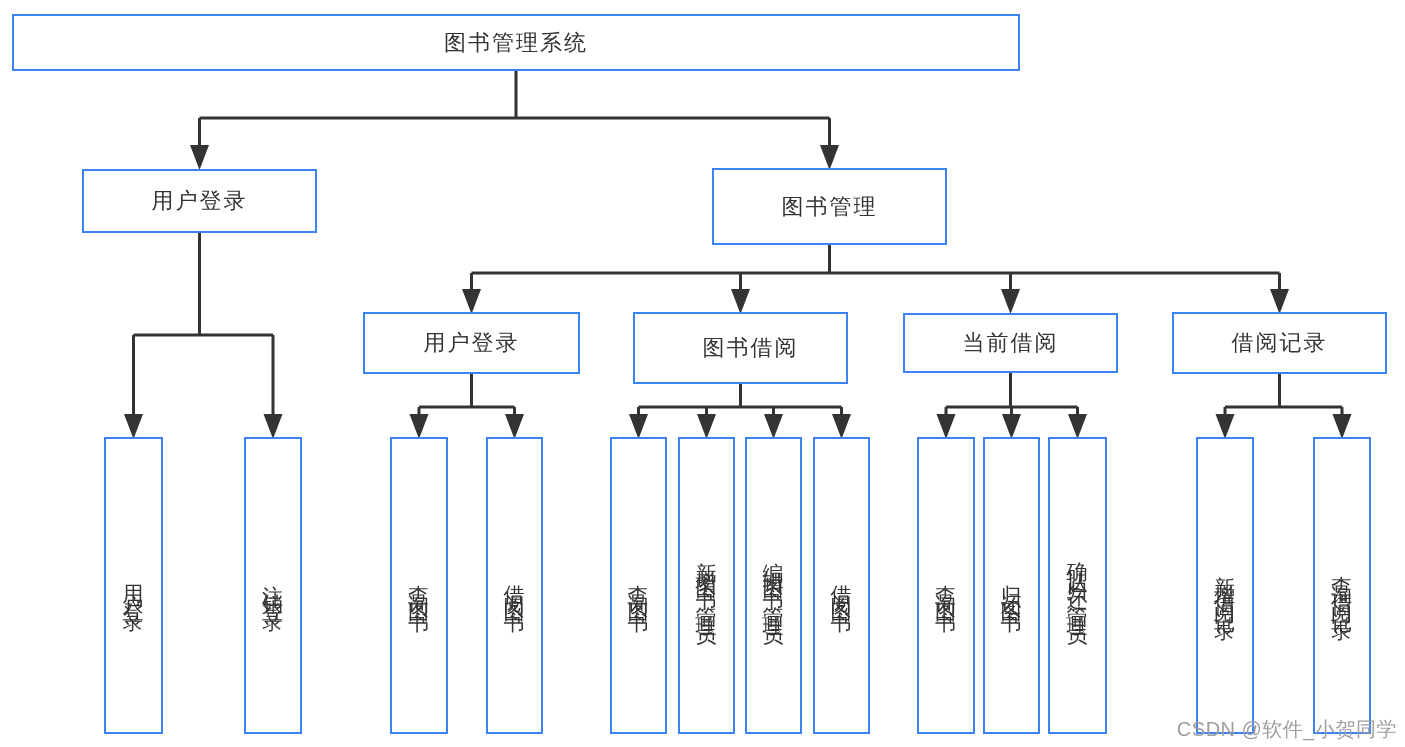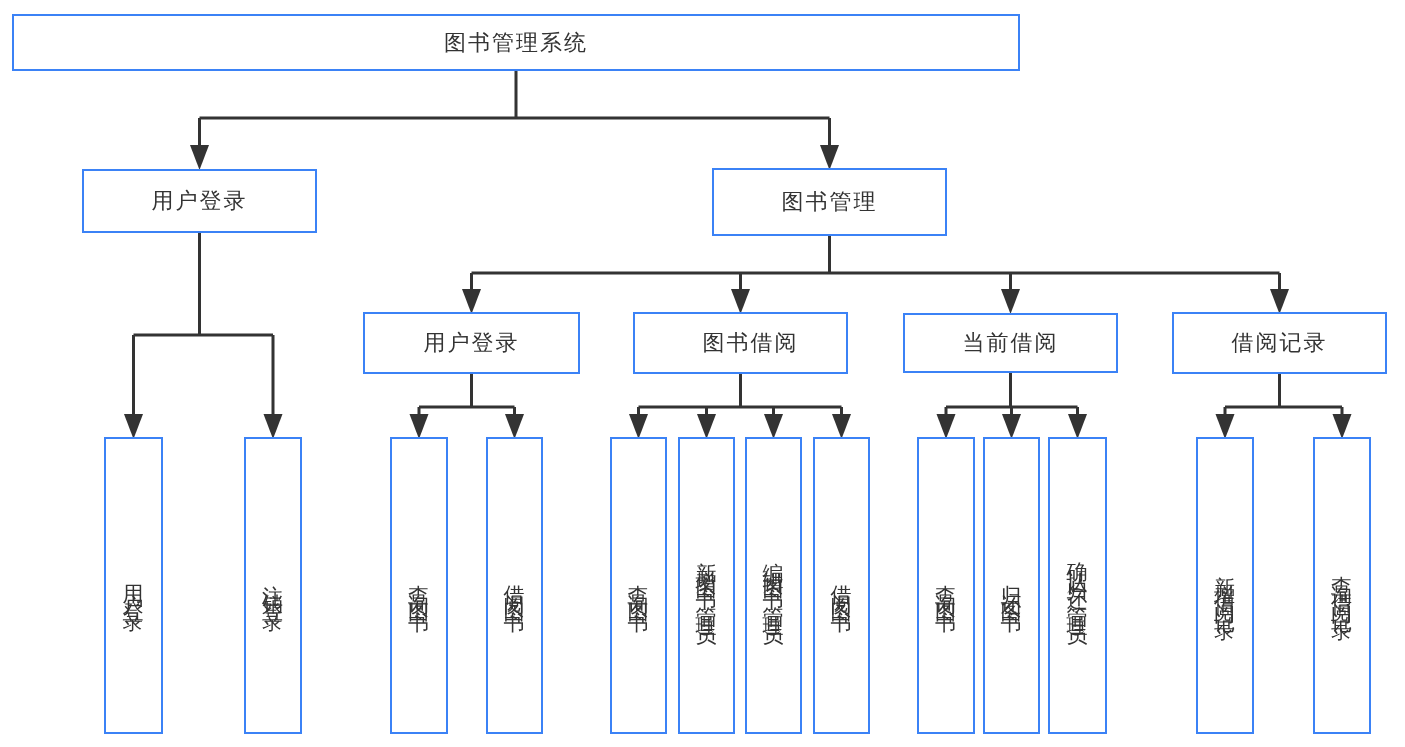"图书管理" div.node { height: 68px -> 77px }
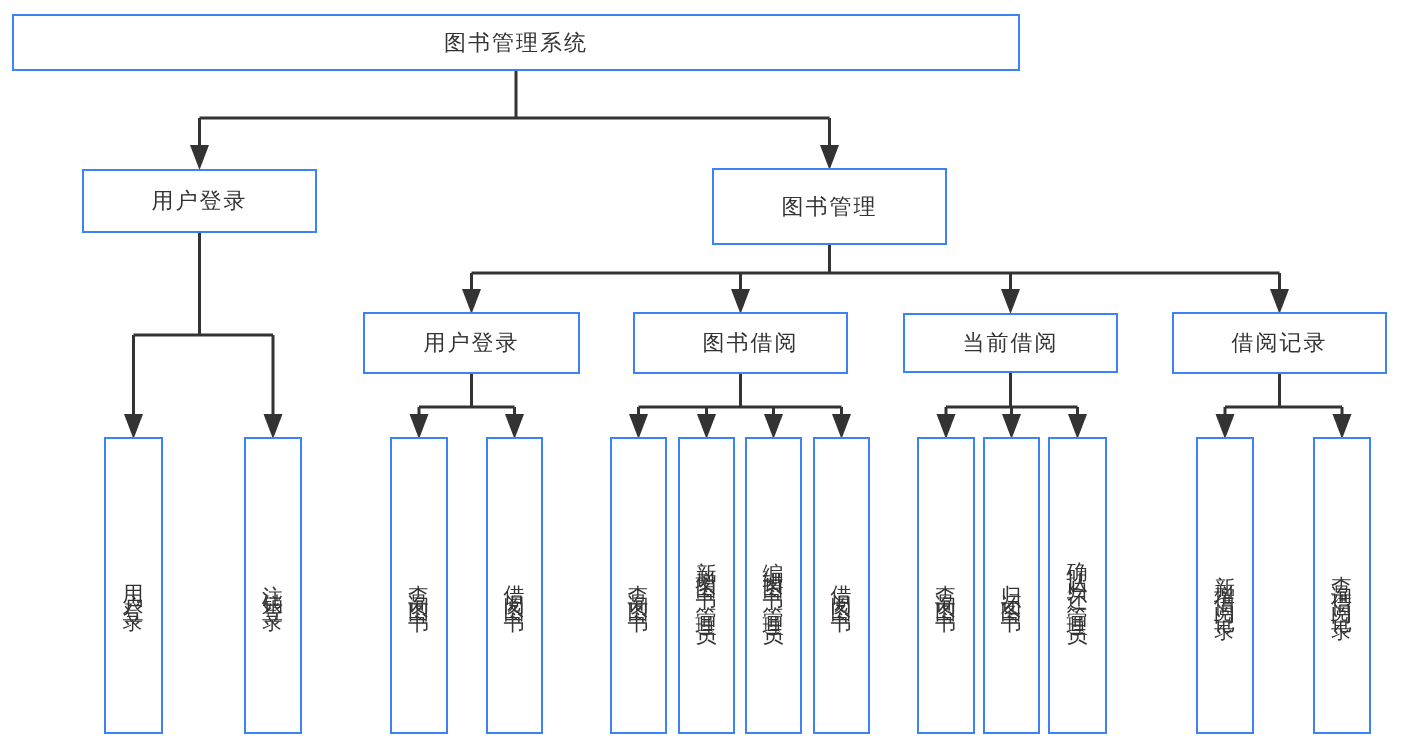"图书借阅" div.node { height: 62px -> 72px }
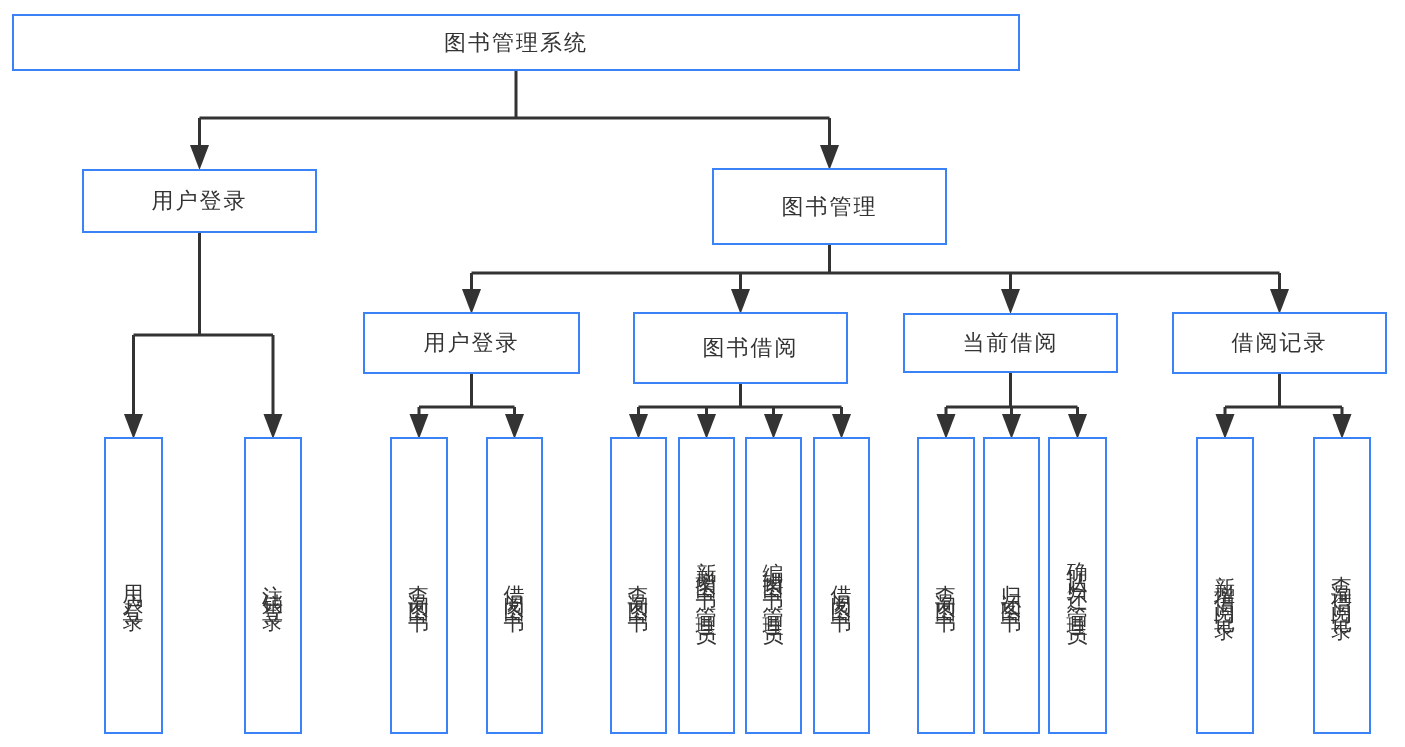"CSDN @软件_小贺同学" div.watermark { html: none -> <div>CSDN @软件_小贺同学</div> }
